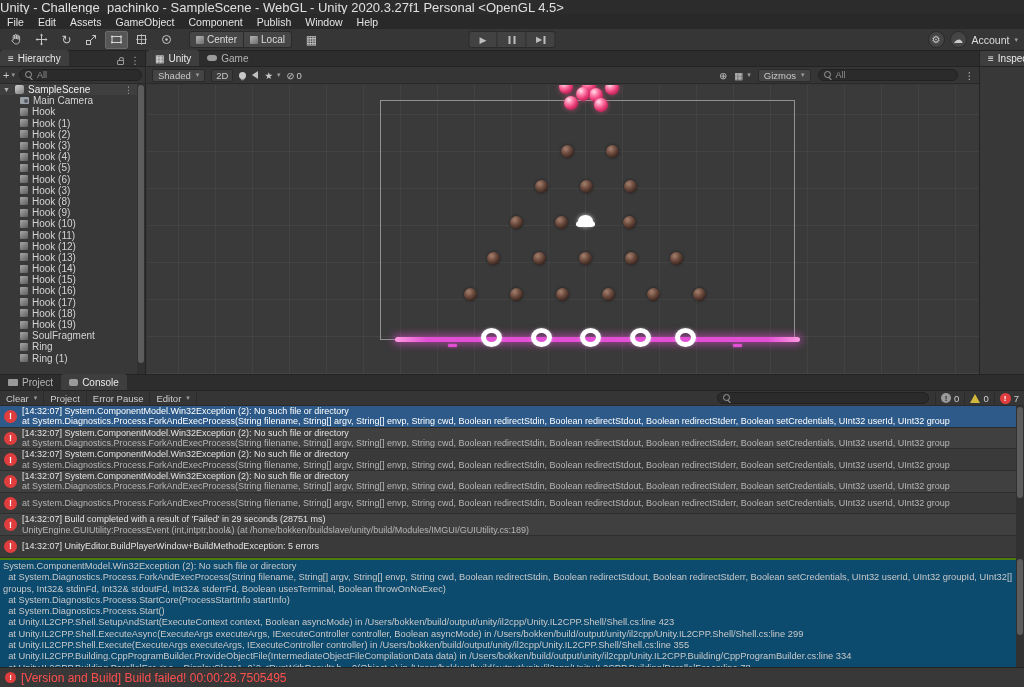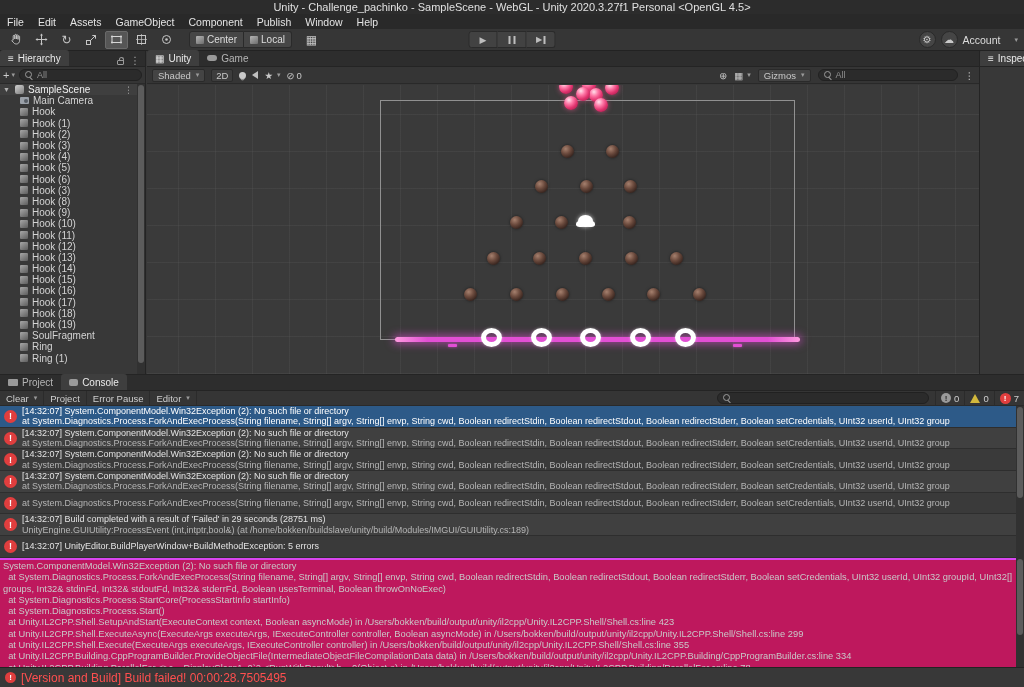"Unity - Challenge_pachinko - SampleScene" .titlebar { font-size: 11px -> 13px; justify-content: center -> none }
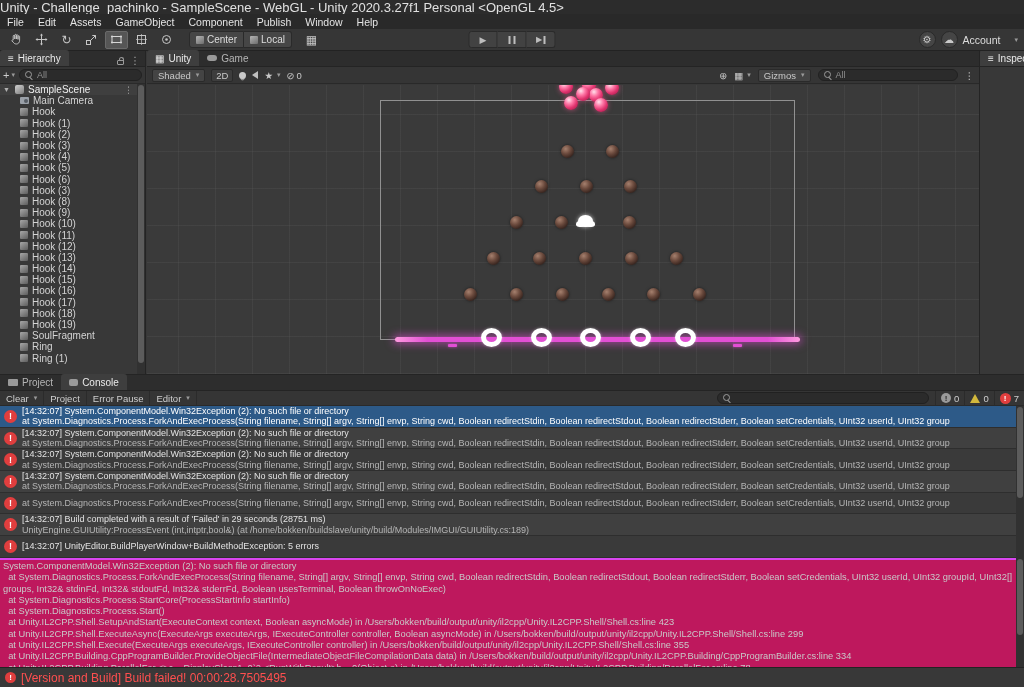"Account" .account-btn { gap: 12px -> 3px }
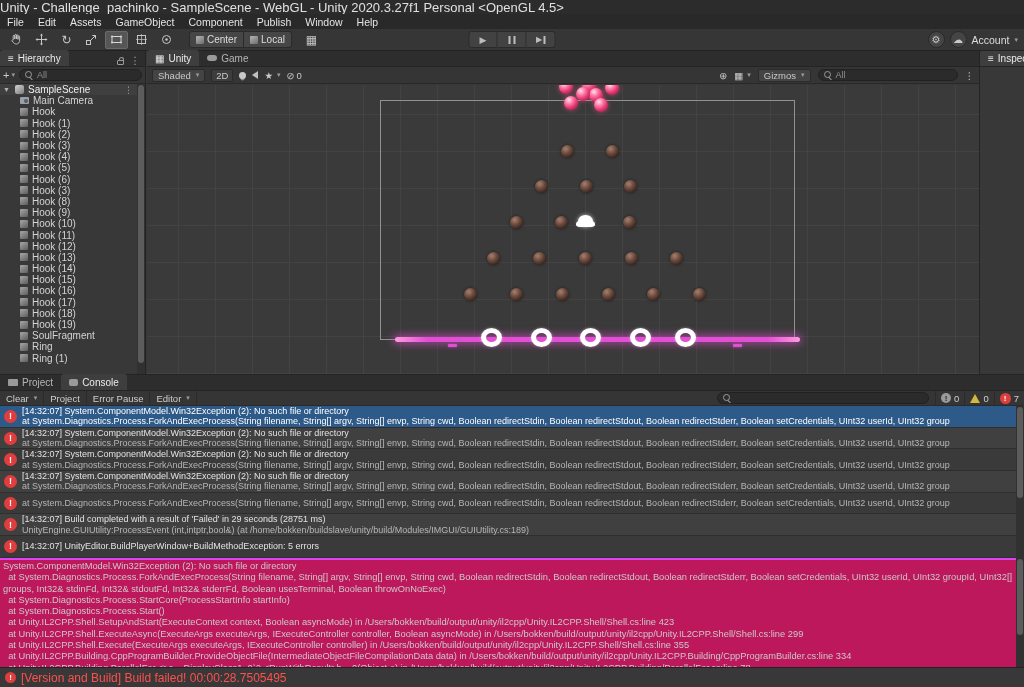"System.ComponentModel.Win32Exception" .console-detail { background: #be185d -> #0c4a6e; border-top: 2px solid #d946ef -> 2px solid #4d7c0f }
